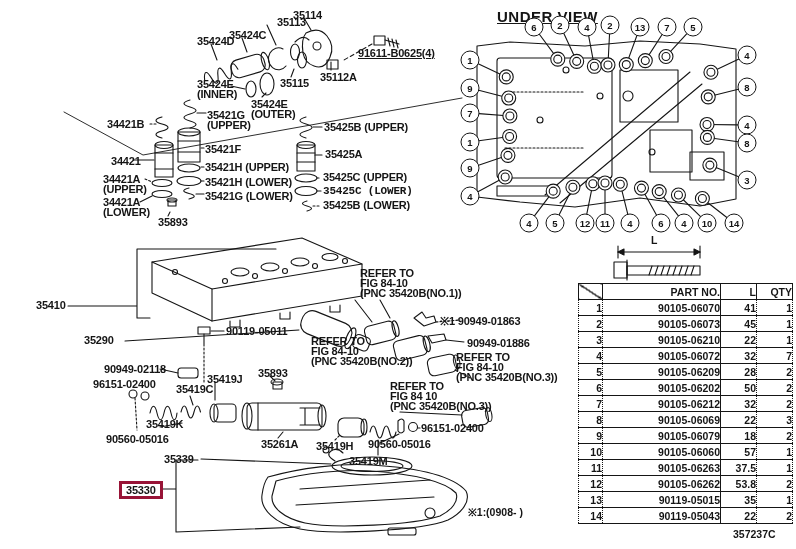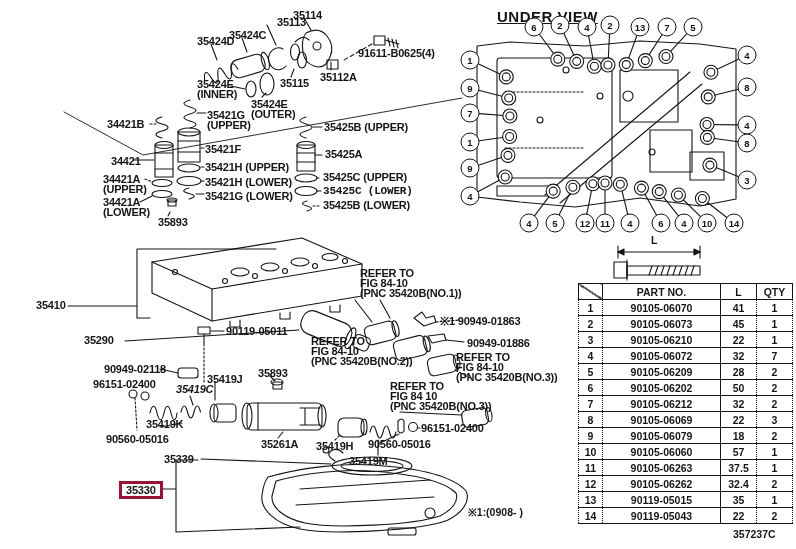"91611-B0625(4)" div.plabel { text-decoration: none -> underline }
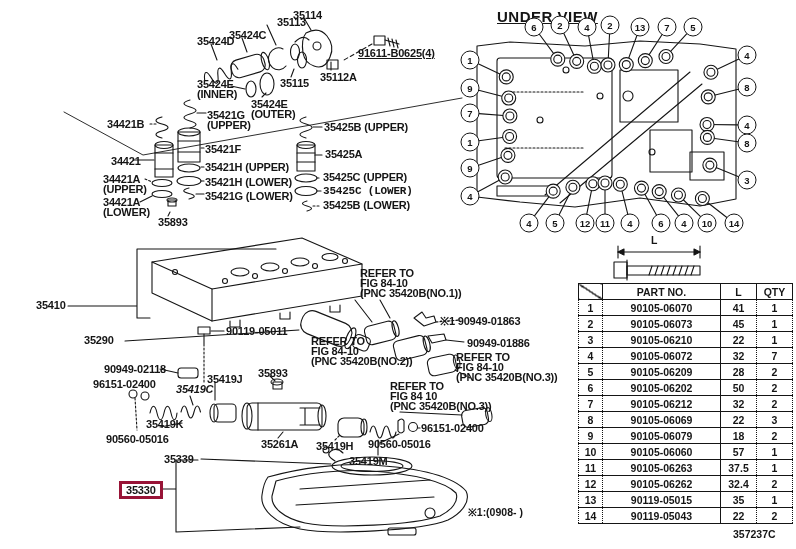"PART NO." .parts-table th,.parts-table td { text-align: center -> right }
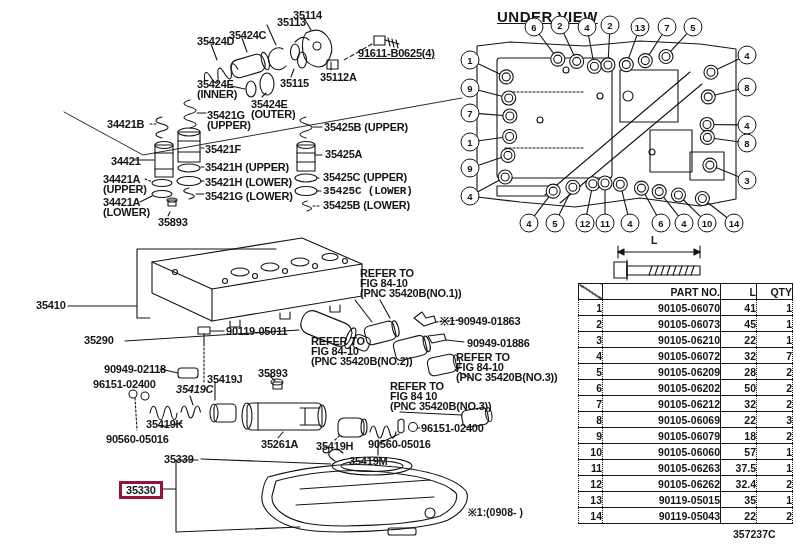"35419C" div.plabel { font-style: italic -> none }
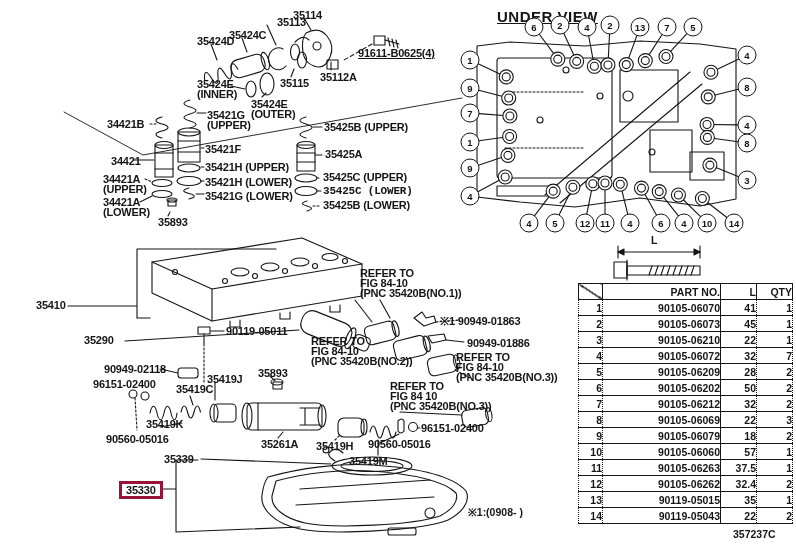"32.4" td.lval { text: 32.4 -> 53.8 }
